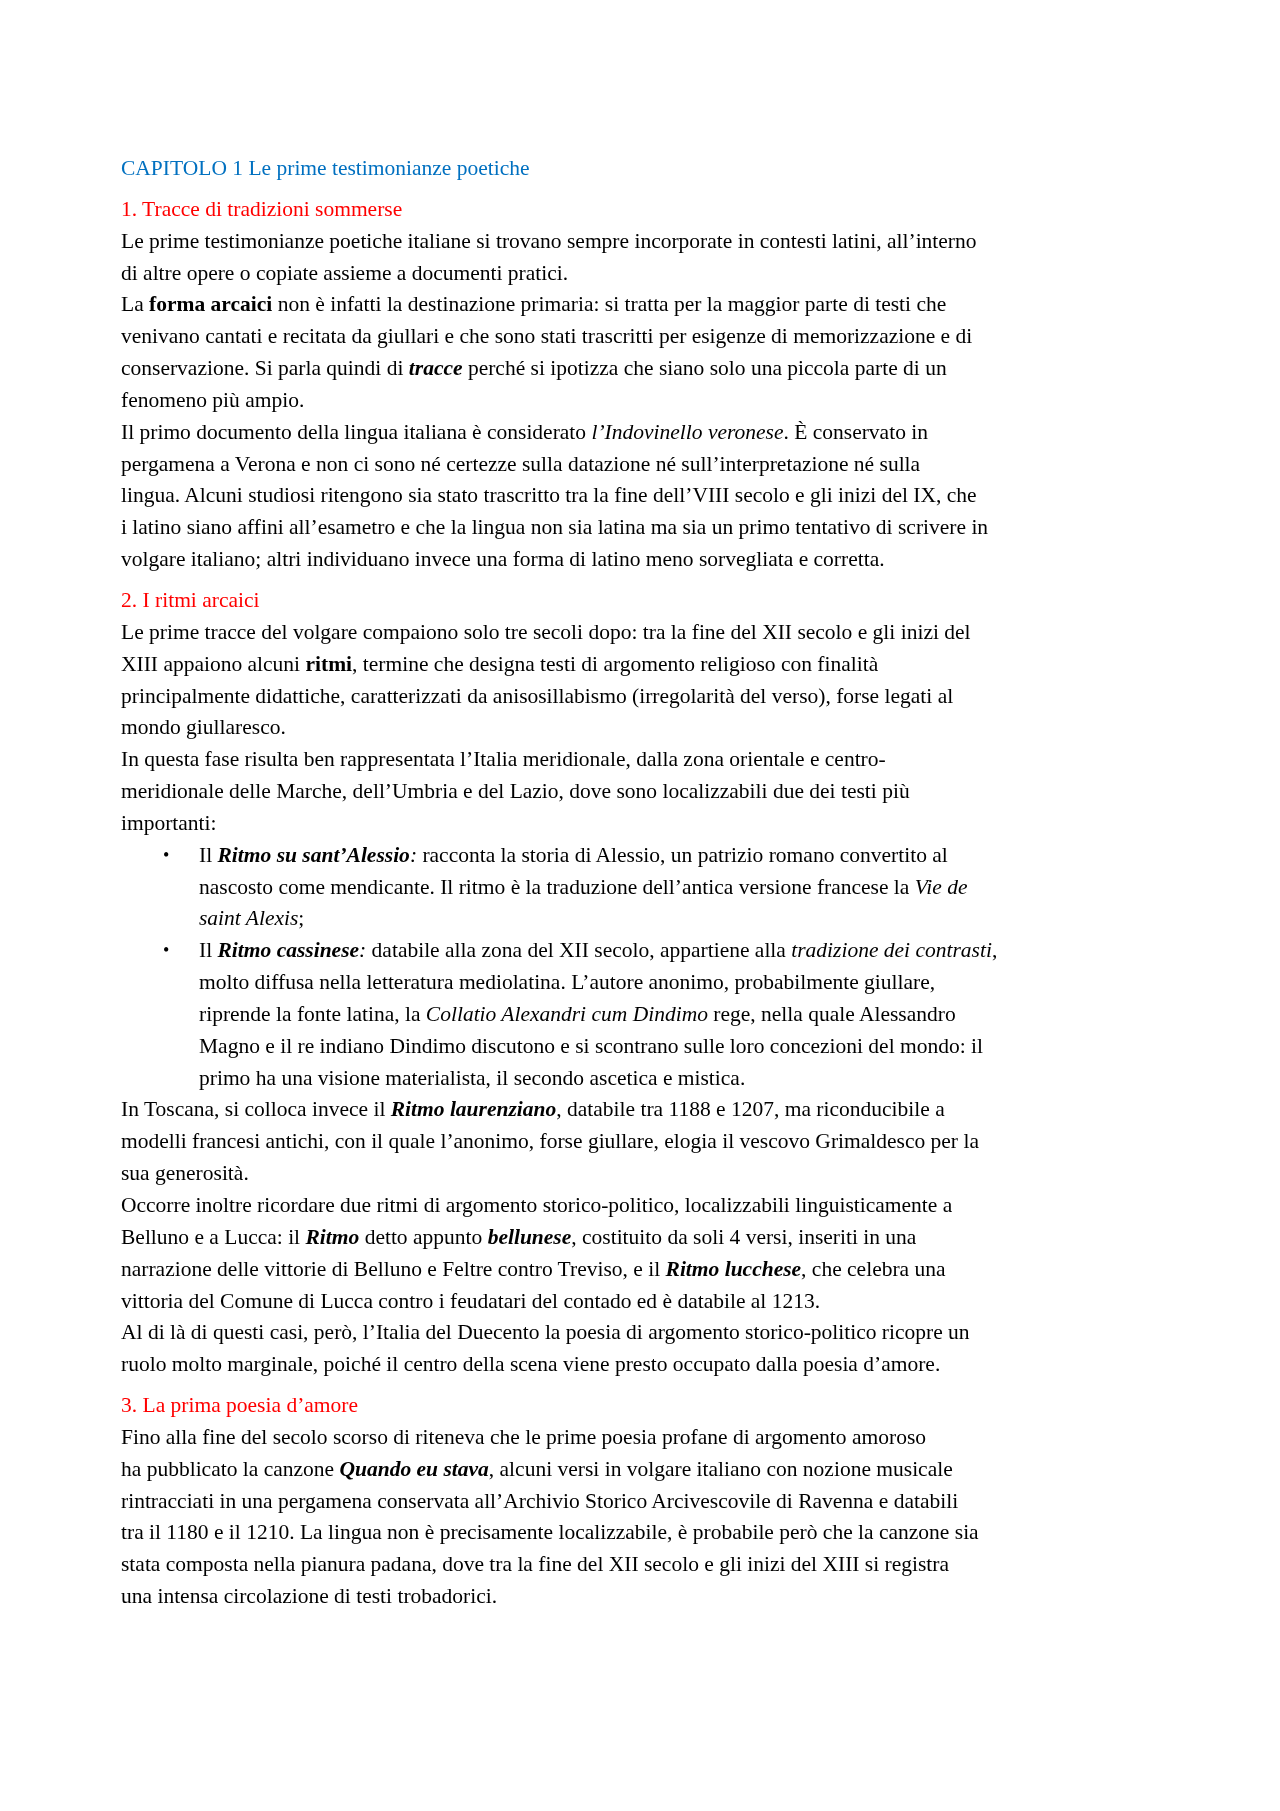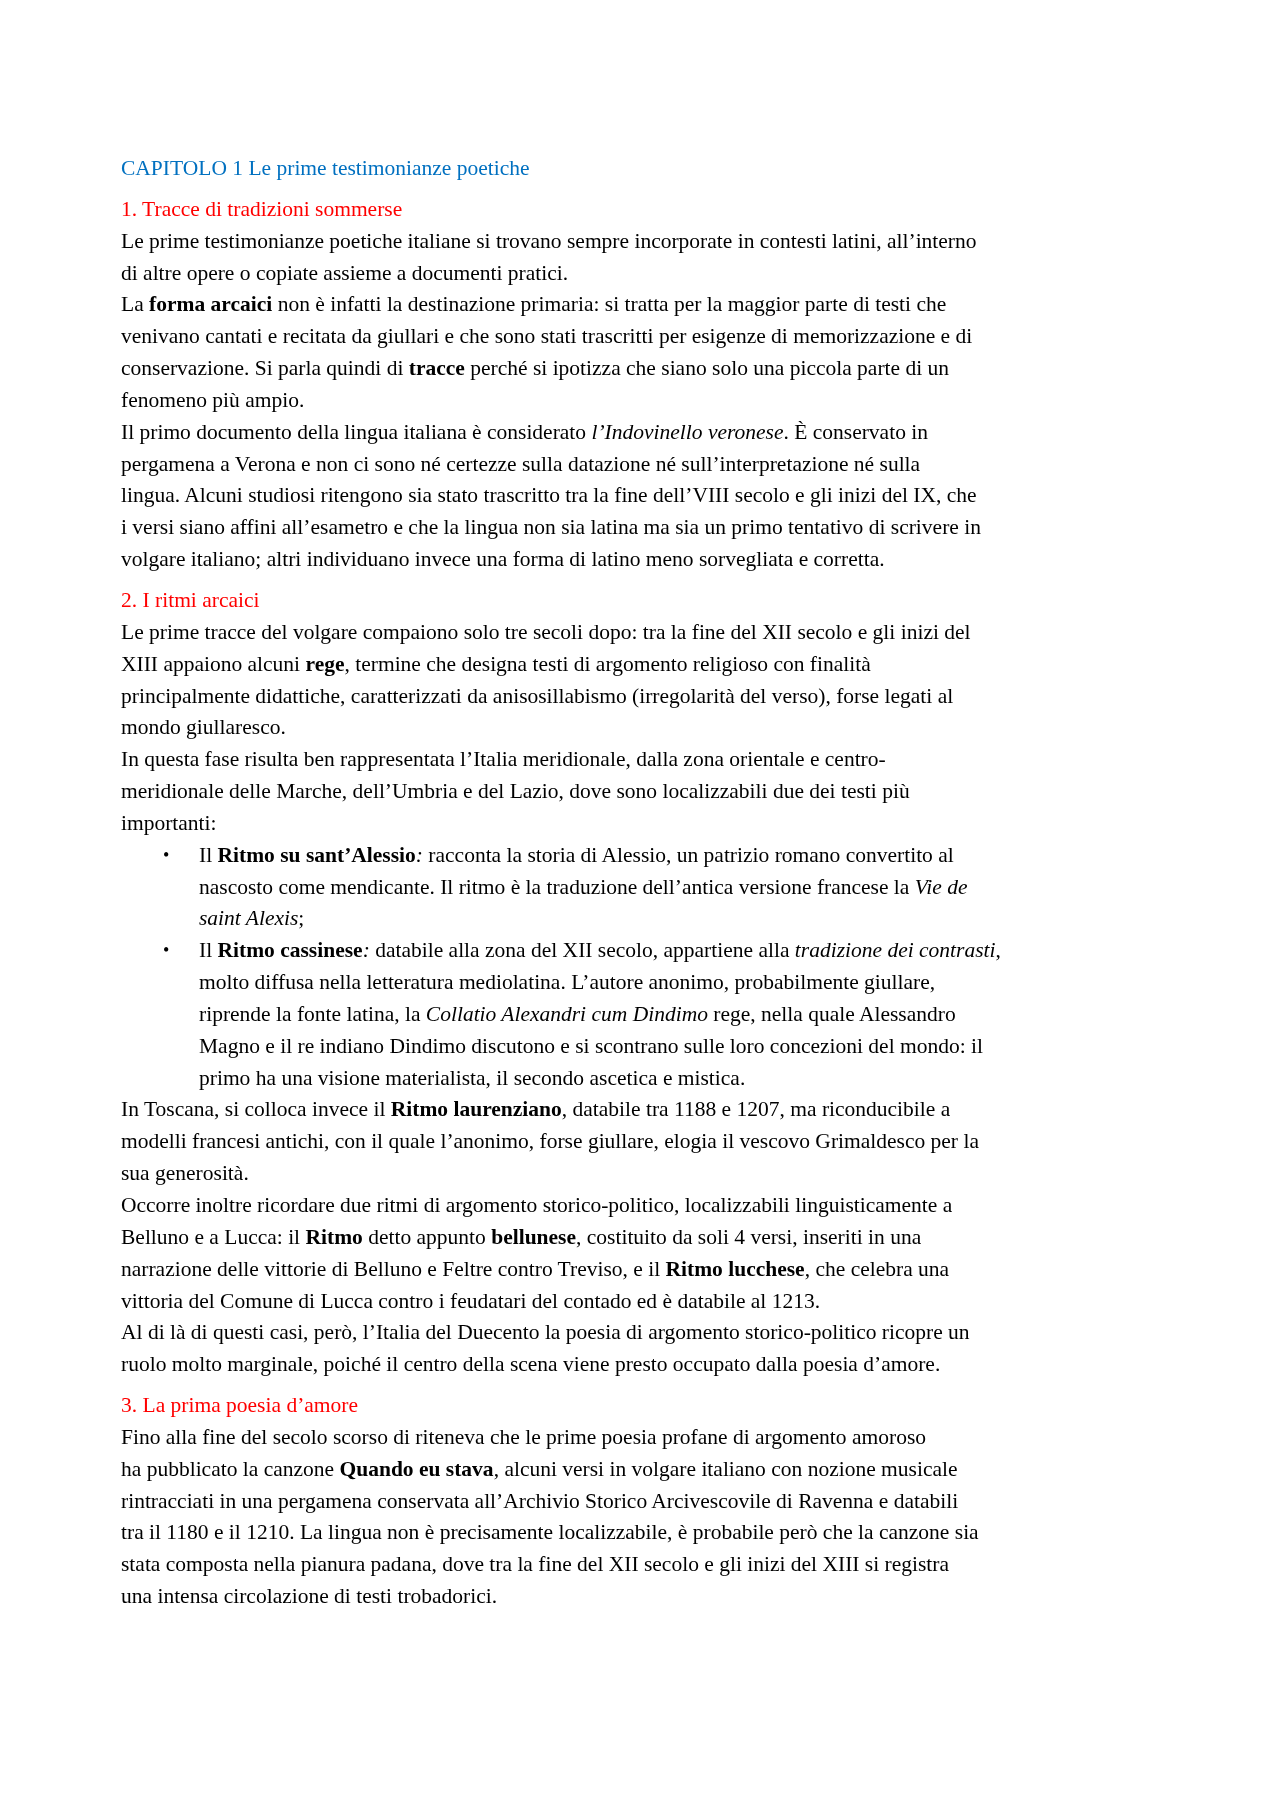"tracce" .bi { font-style: none -> italic }
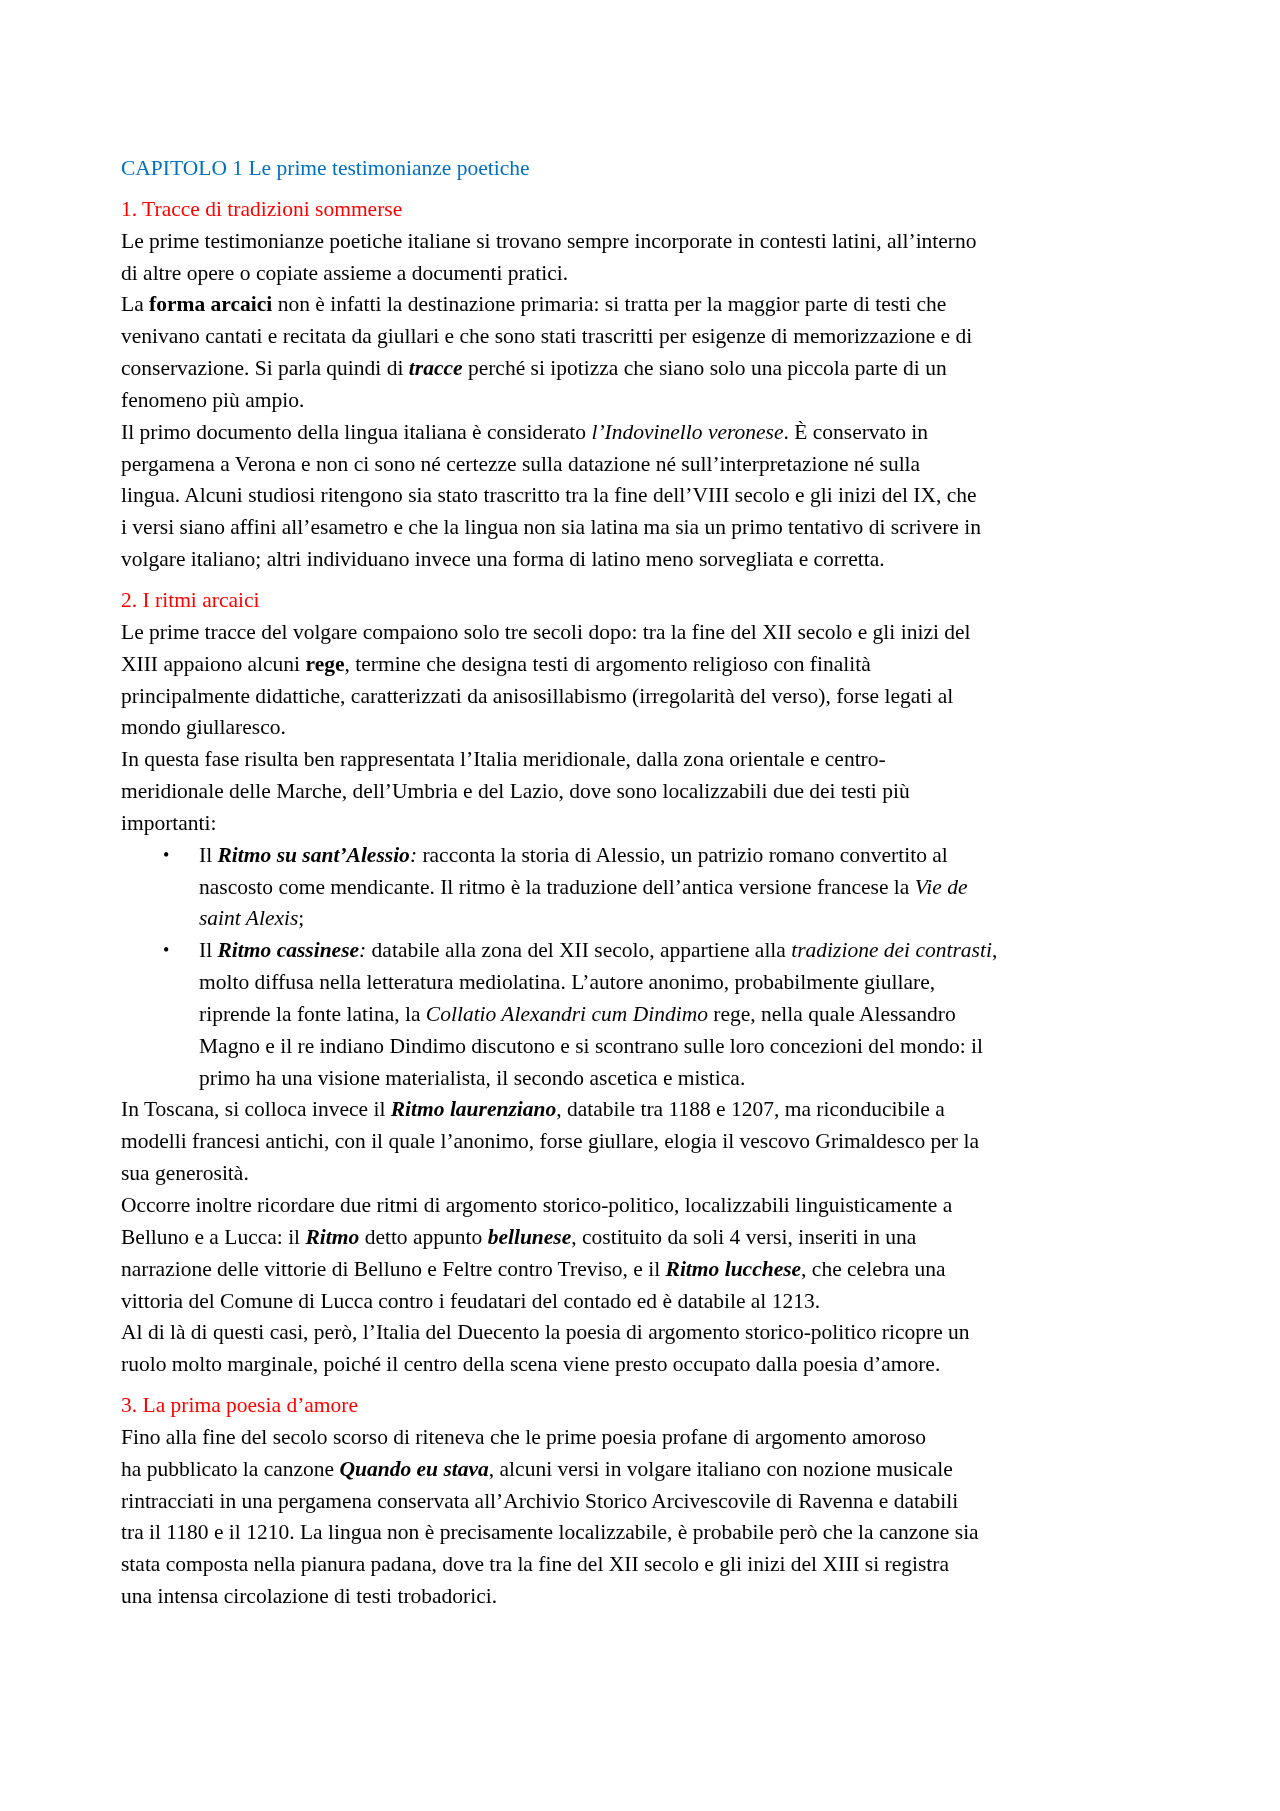"i versi siano affini all’esametro" span { text: versi -> latino }
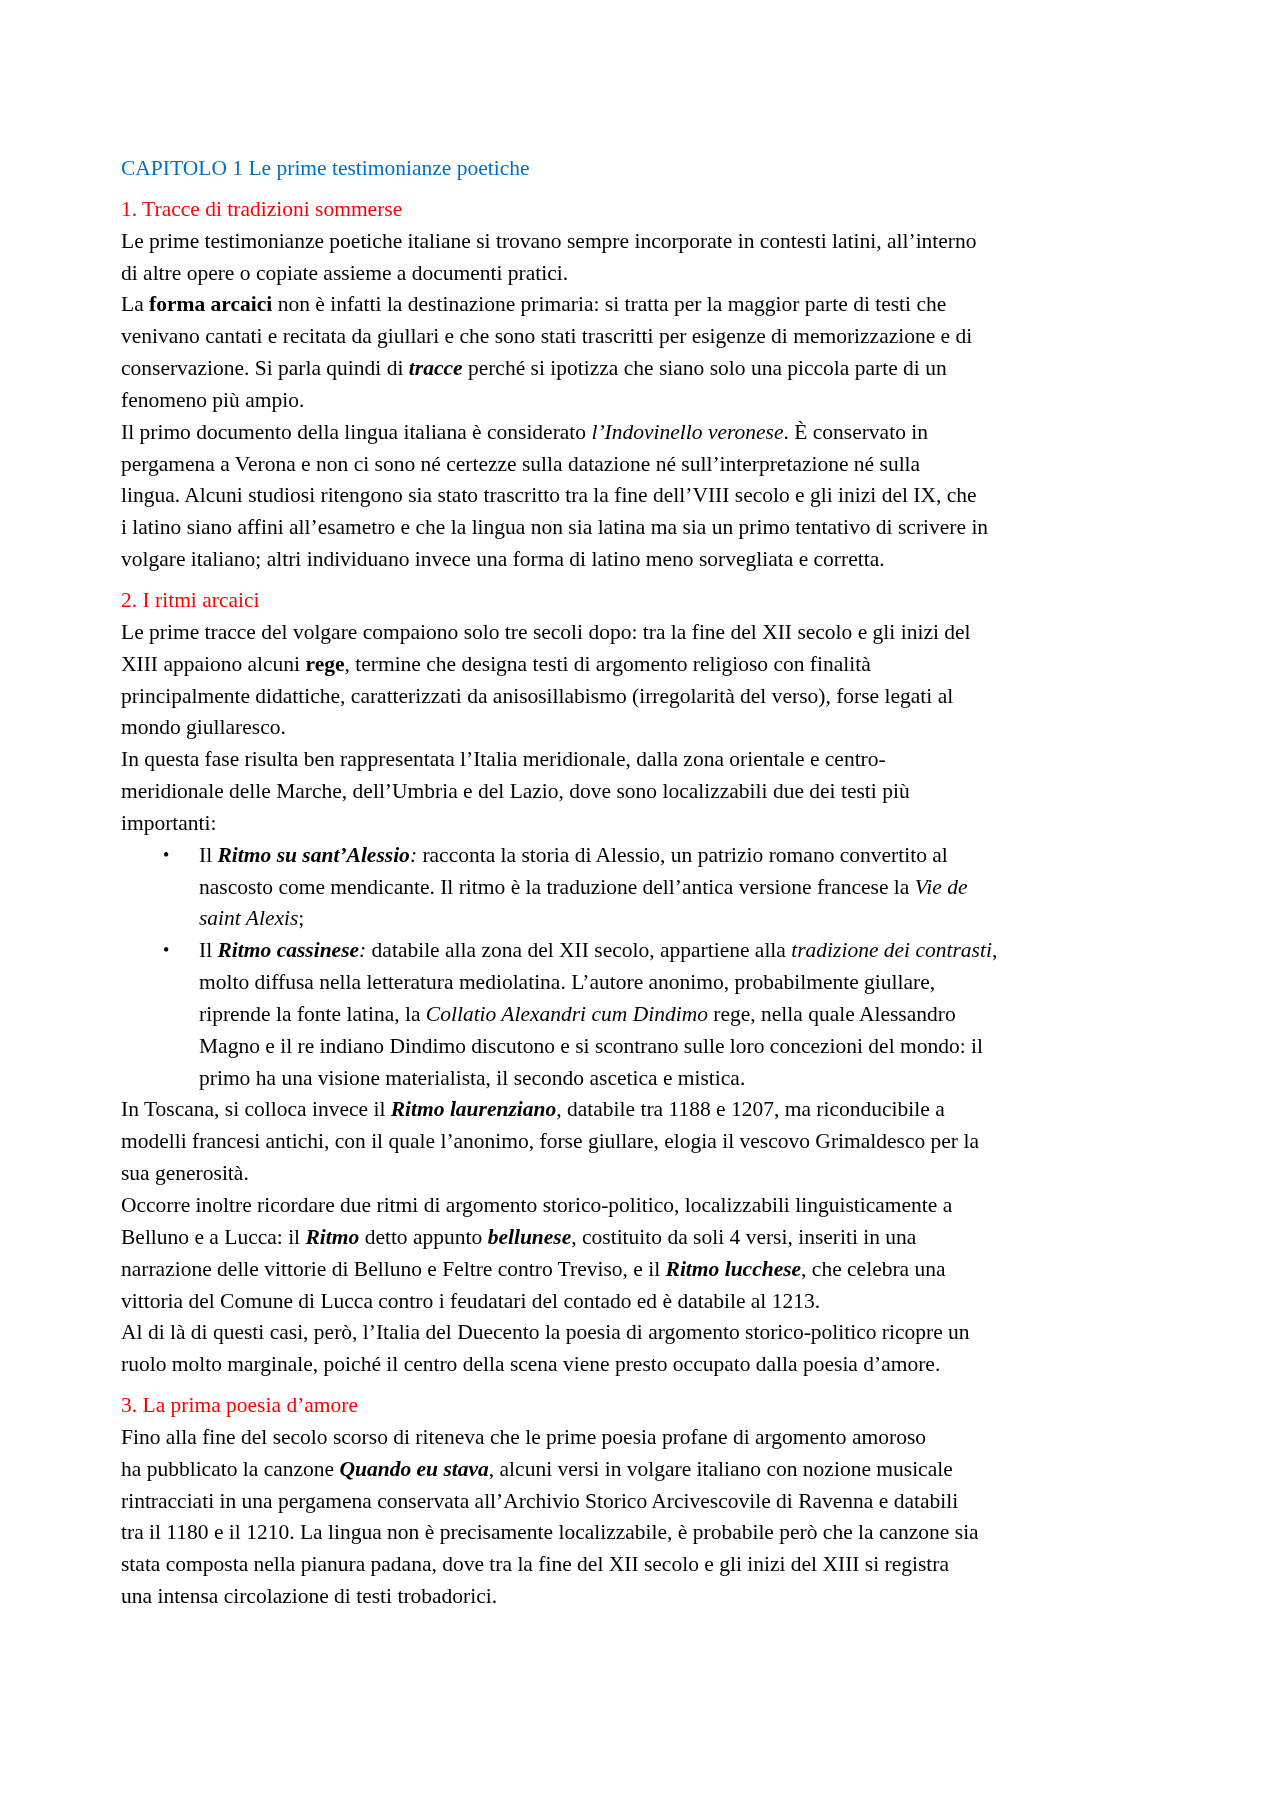"rege" span.b { text: rege -> ritmi }
